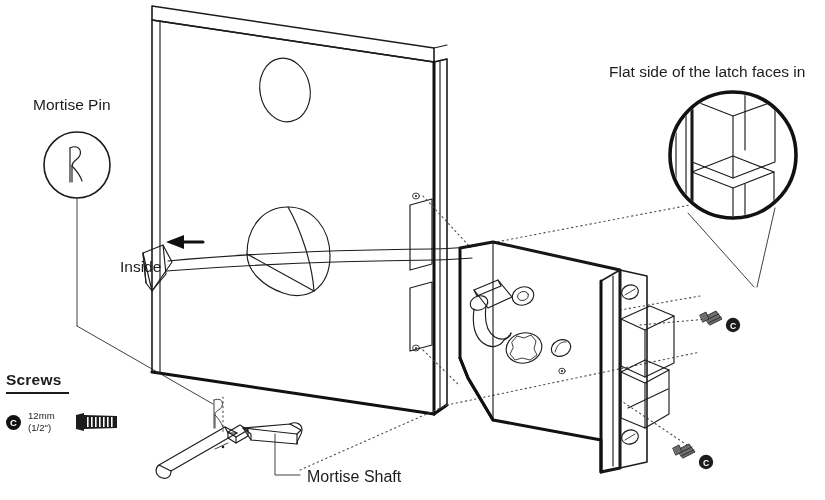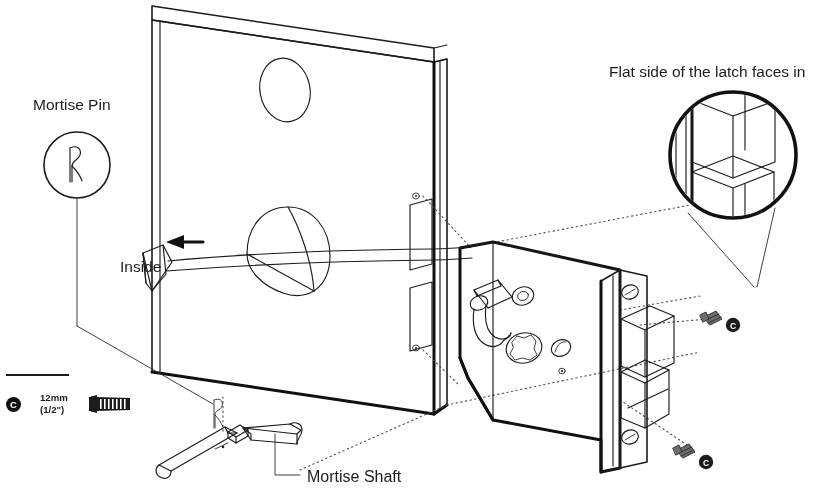"Screws" div { html: none -> <div>Screws</div> }
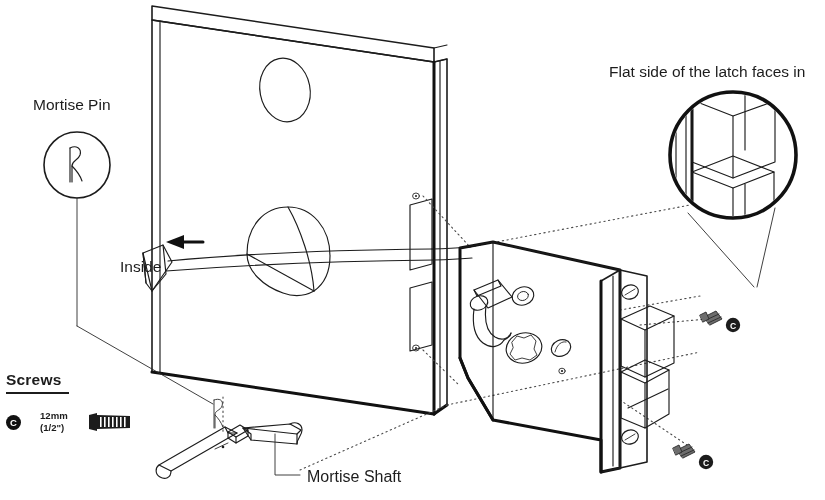"12mm" #screw-size { font-weight: bold -> normal; margin-left: 19px -> 7px }
